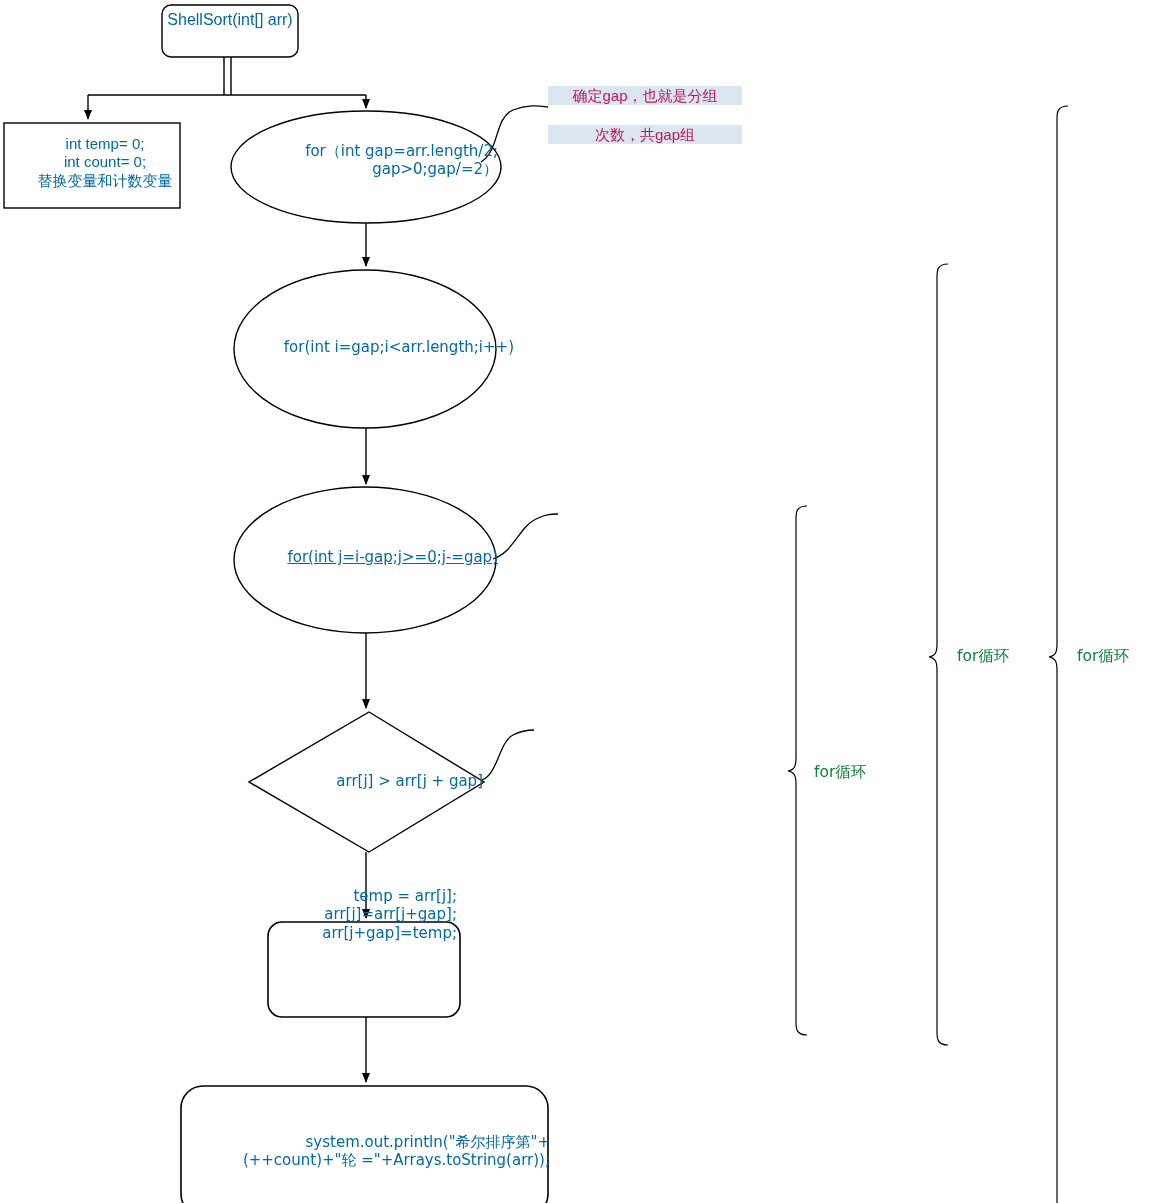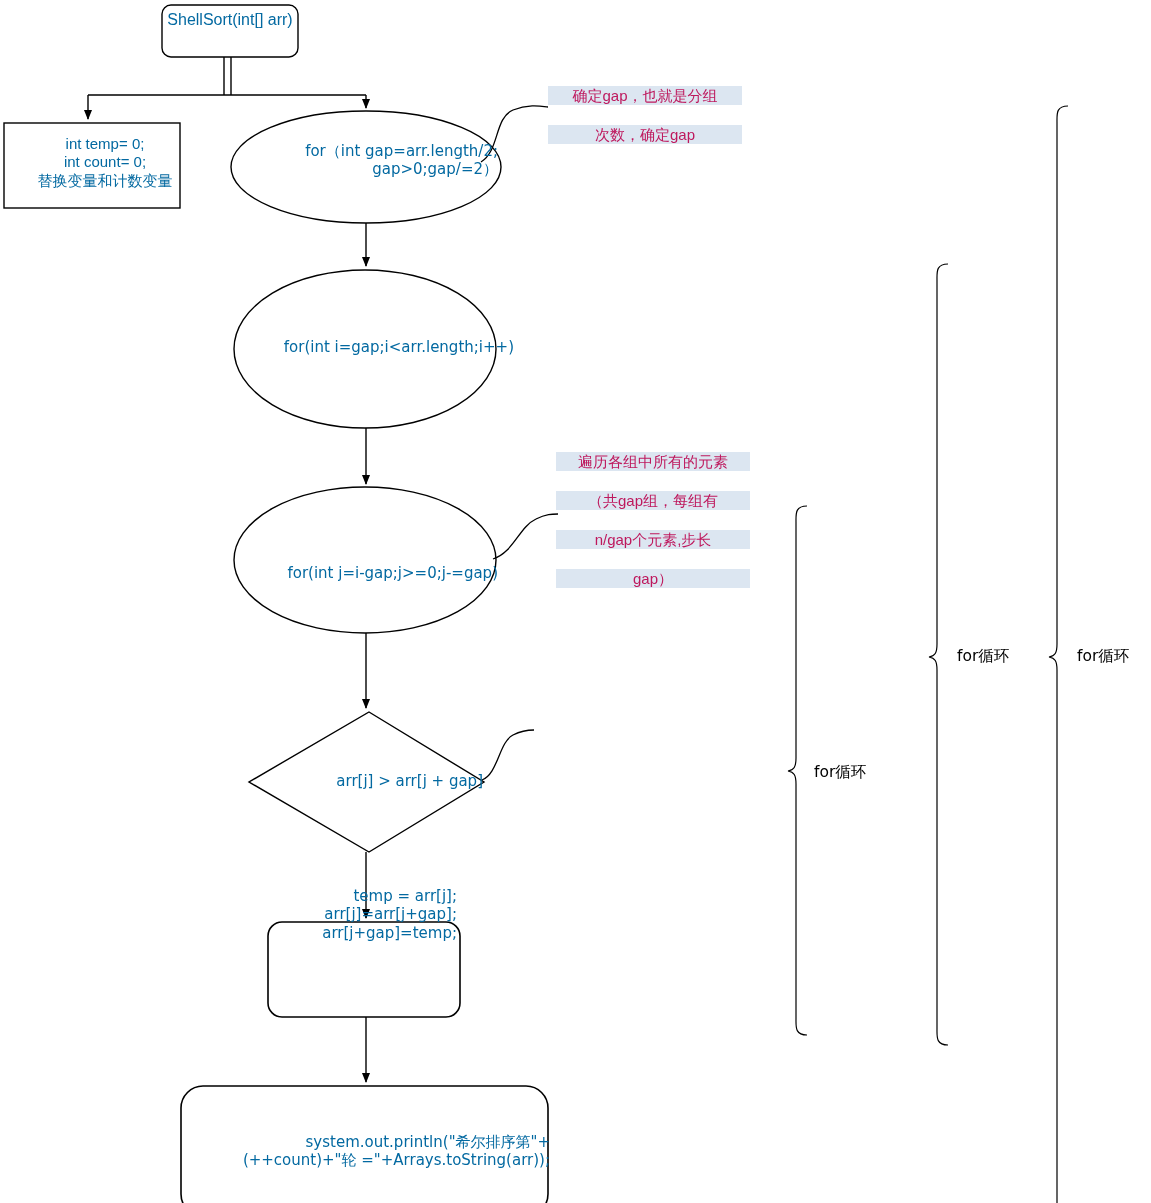"次数，确定gap" div.annot-hl { text: 确定gap -> 共gap组 }
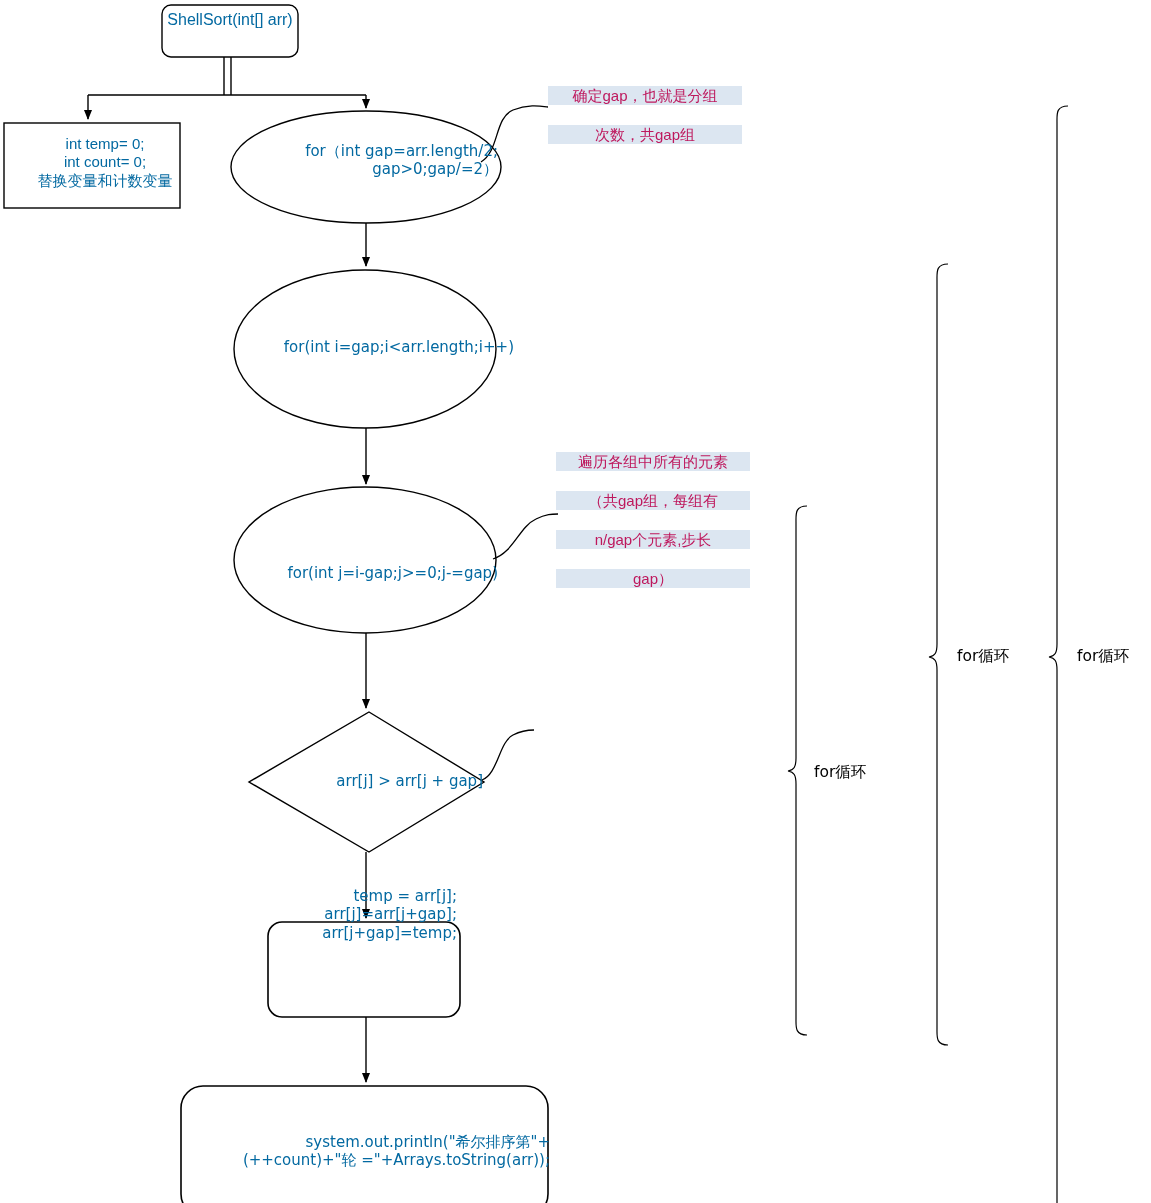"遍历各组中所有的元素" div.annot { html: <div> <div>遍历各组中所有的元素</div> <div>（共gap组，每组有</div> <div>n/gap个元素,步长</div> <div>gap）</div> </div> -> none }
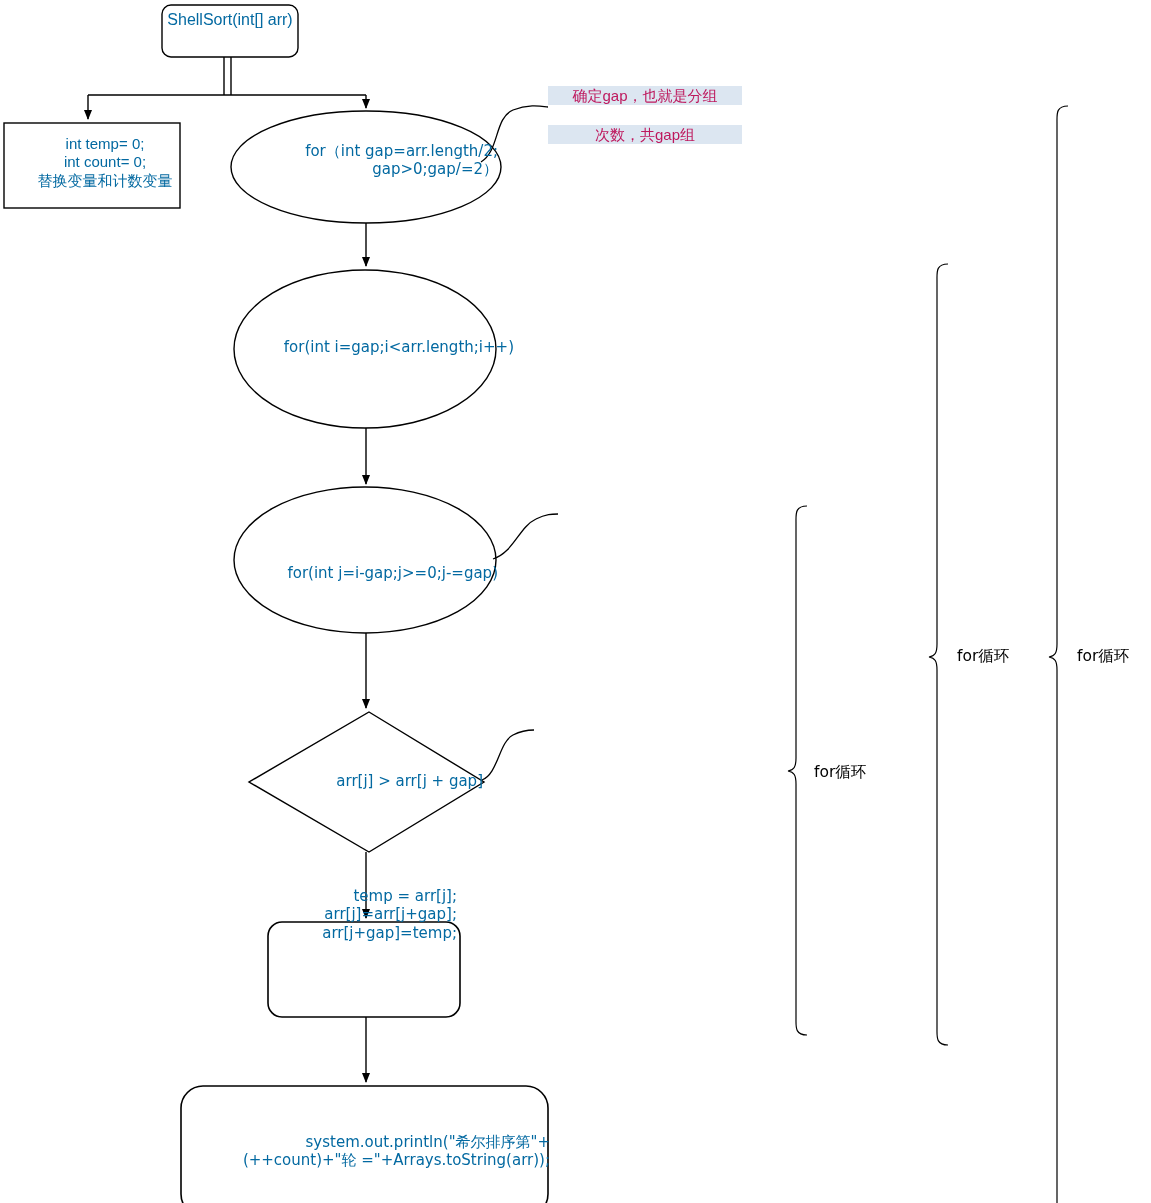"for(int j=i-gap;j>=0;j-=gap)" #txt-for-j { text-decoration: none -> underline; top: 564px -> 548px }
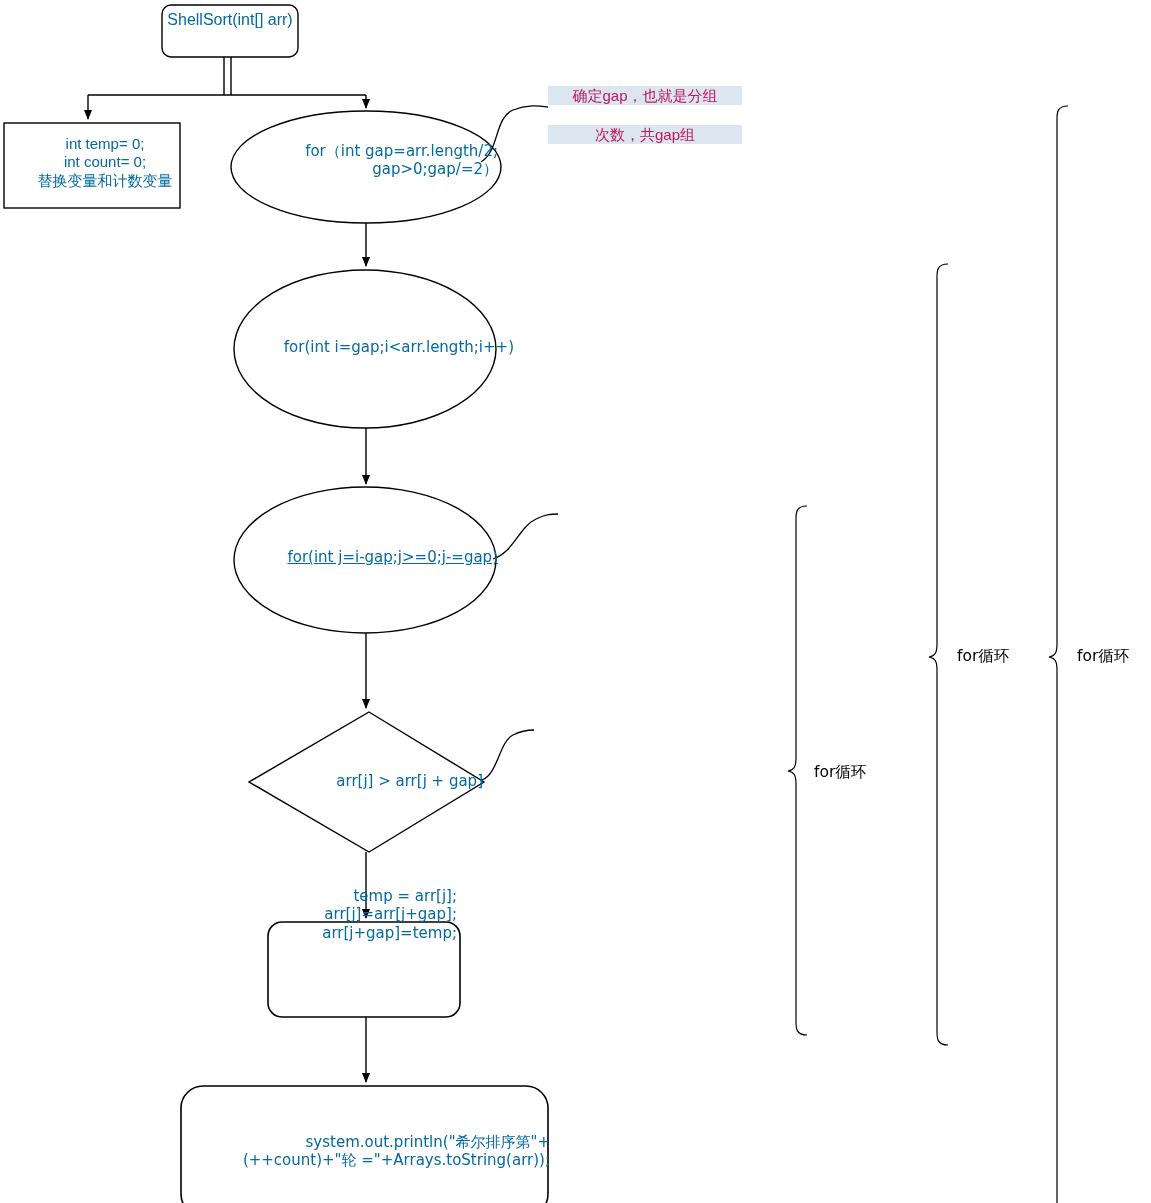"for循环" .brace-label { color: #000000 -> #15803d }
